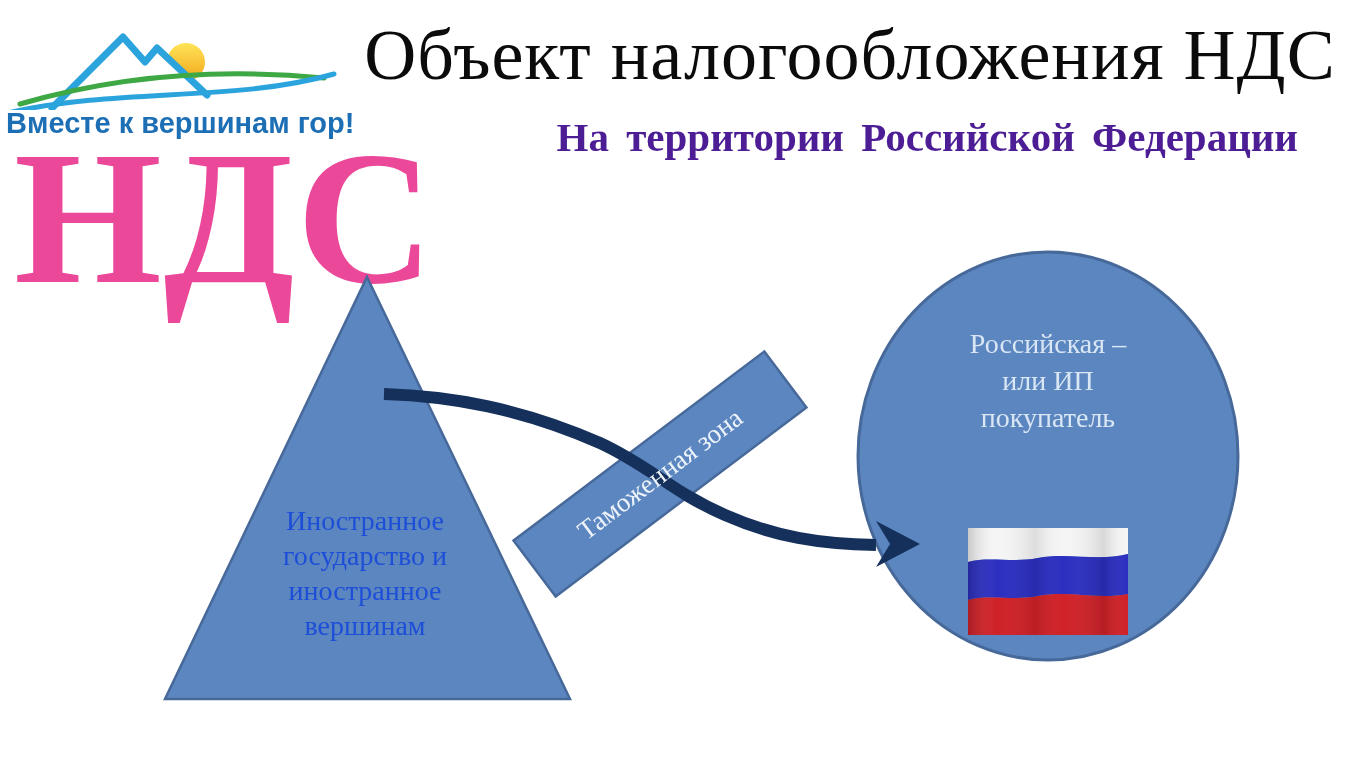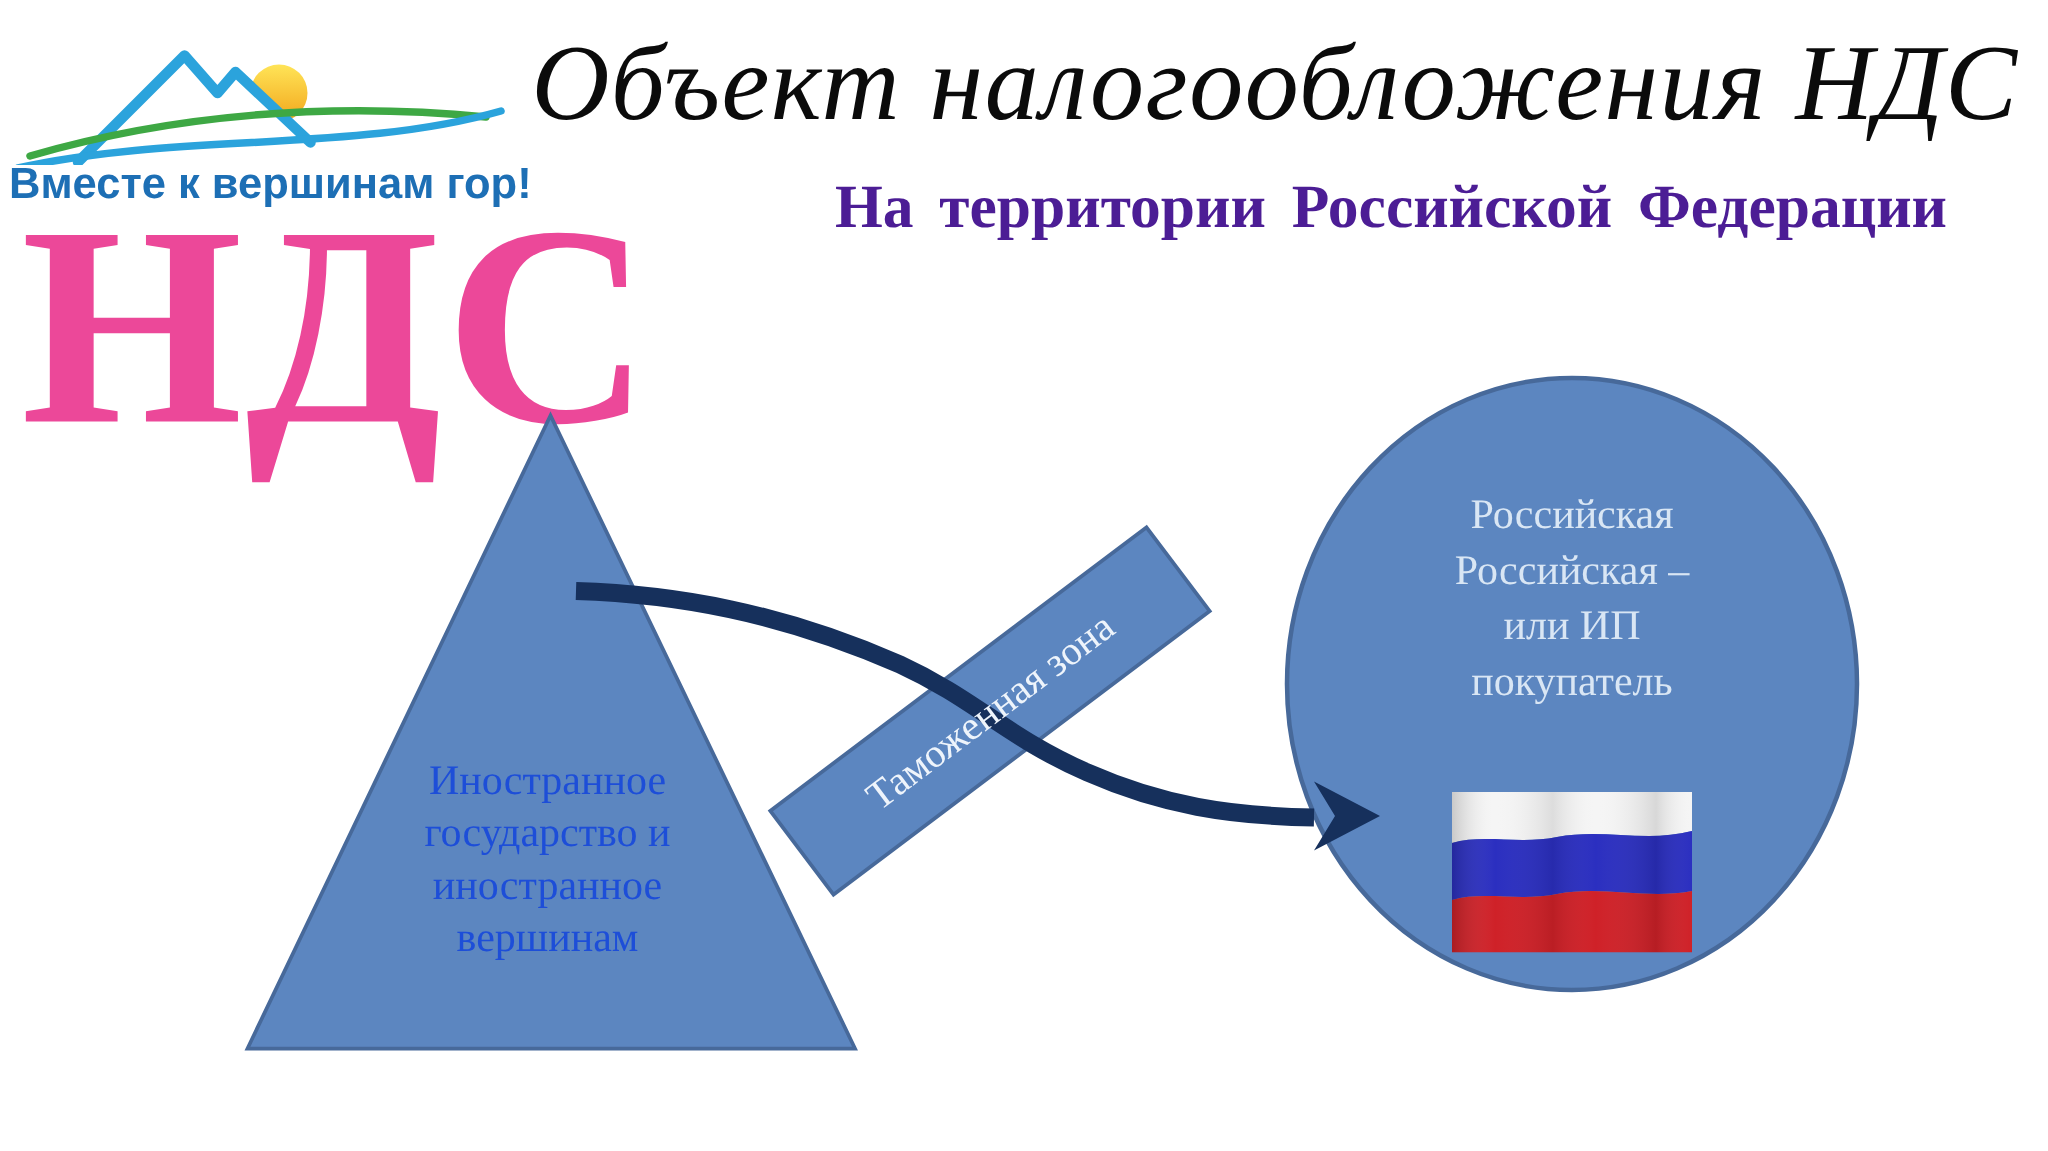"Объект налогообложения НДС" .title { font-style: italic -> none }
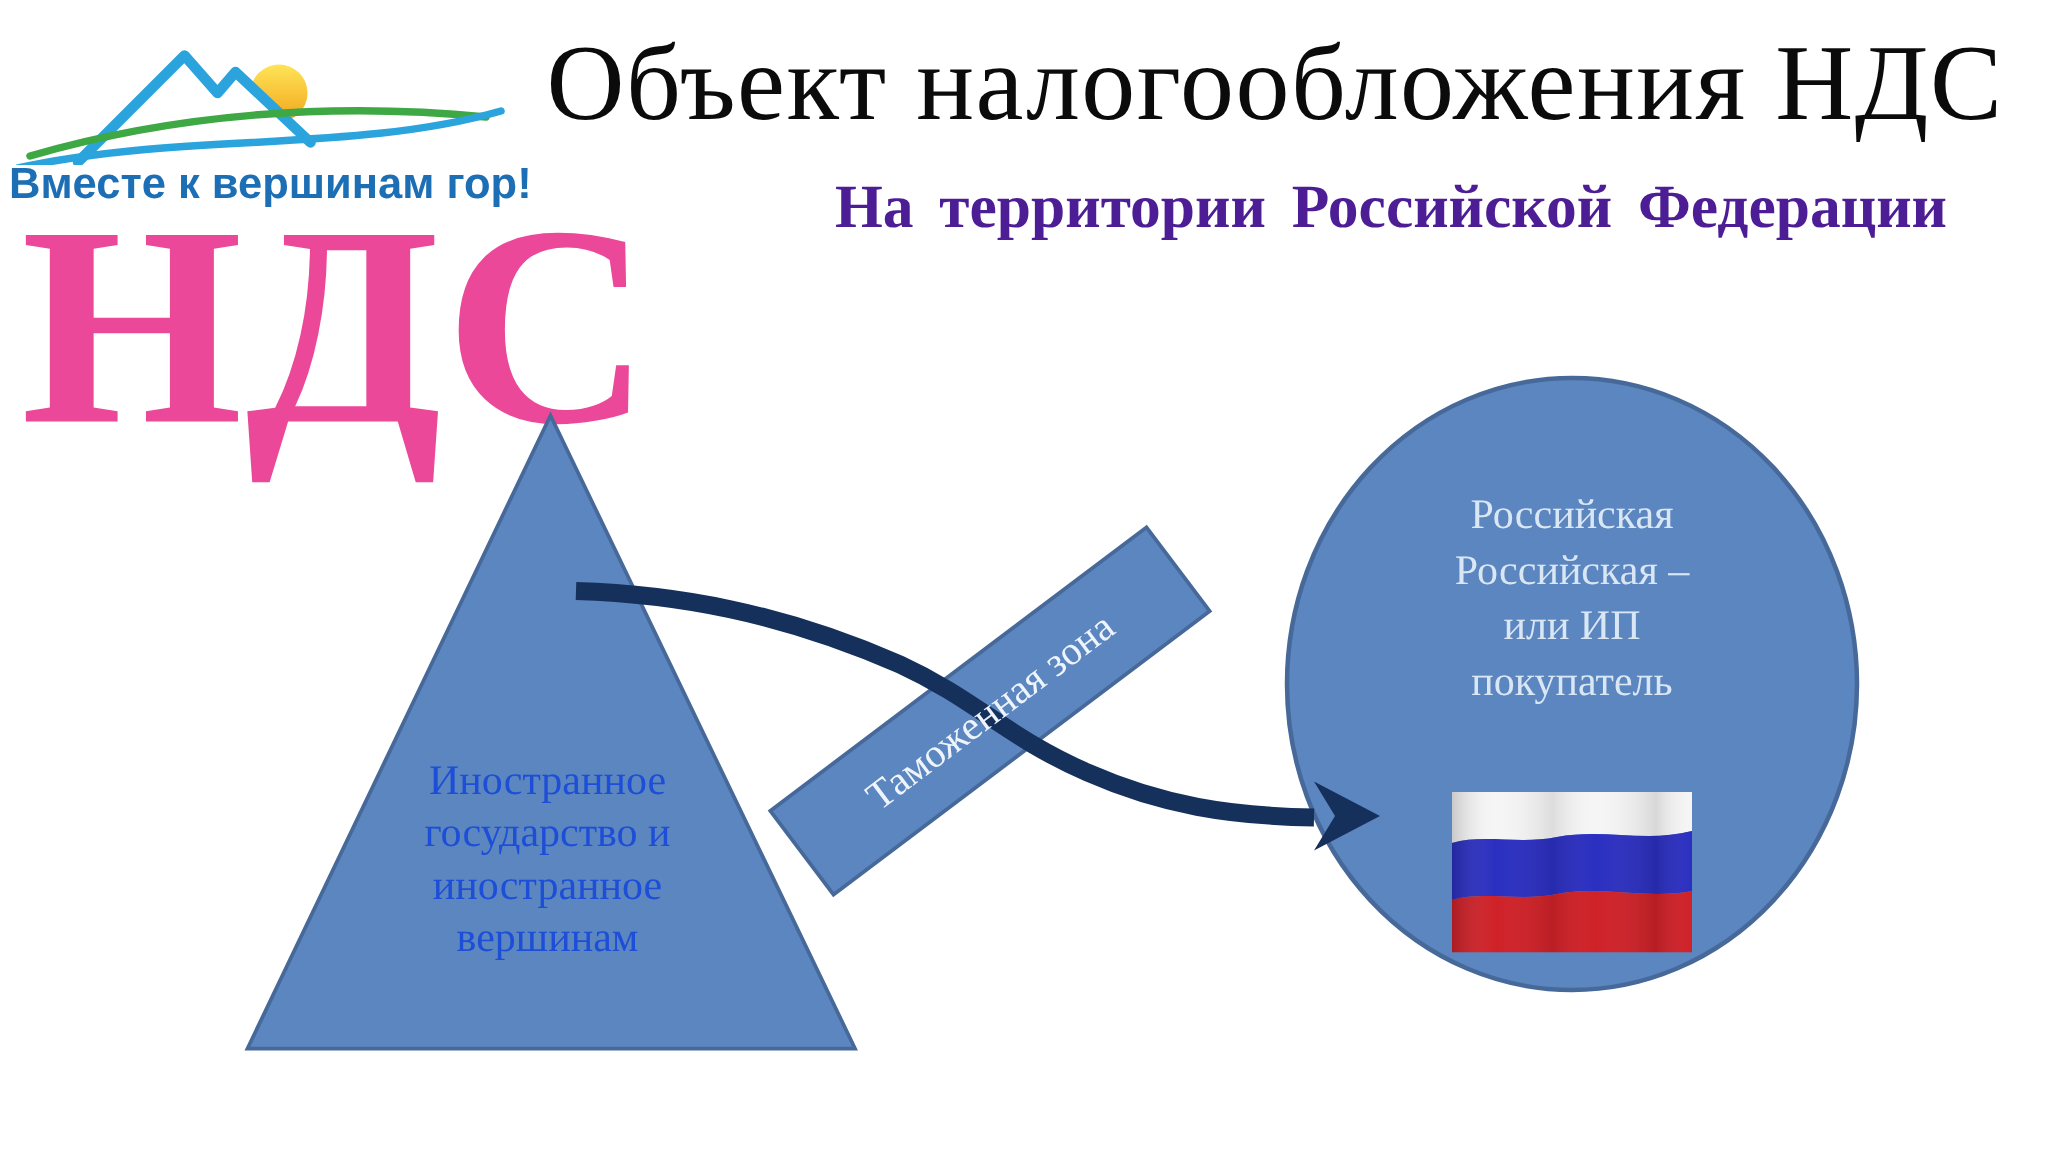"Российская" span { html: <span>Российская</span> -> none }
